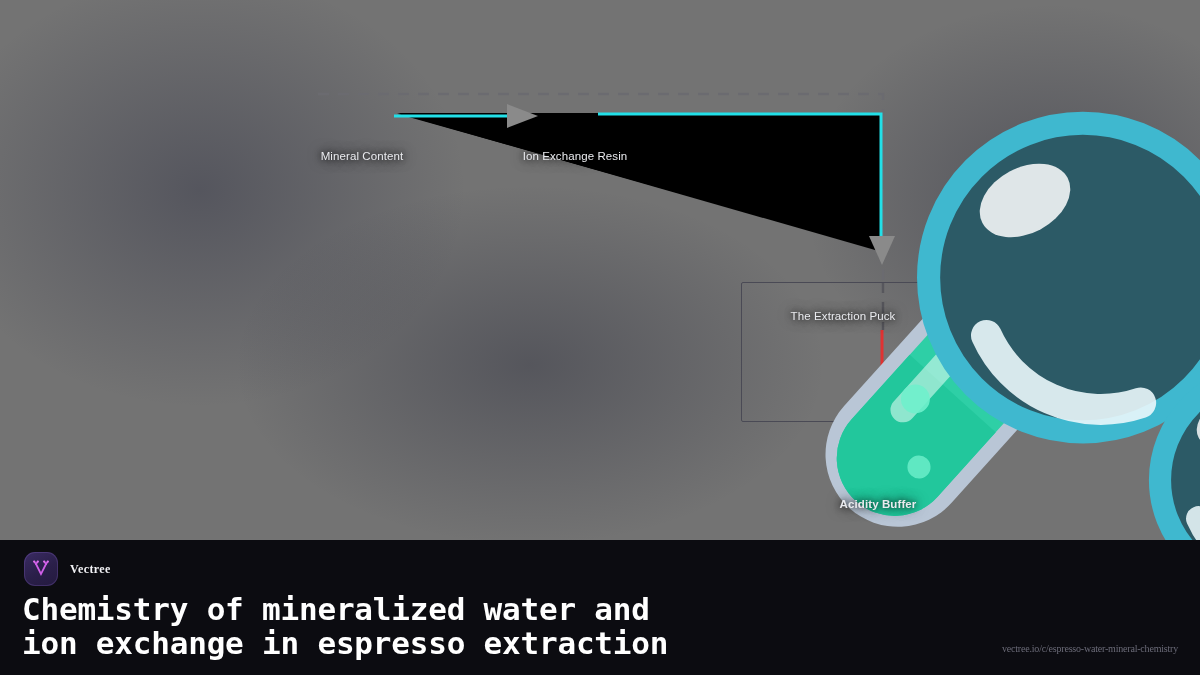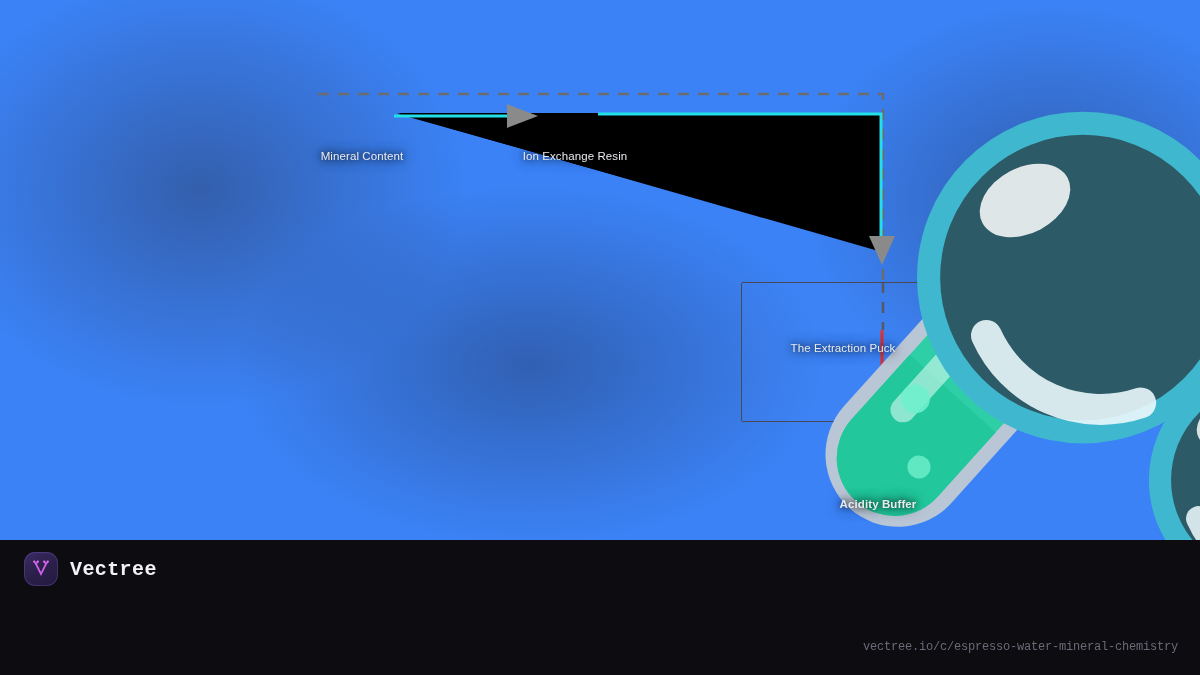"Mineral Content" #page { background: #3b82f6 -> #737373 }
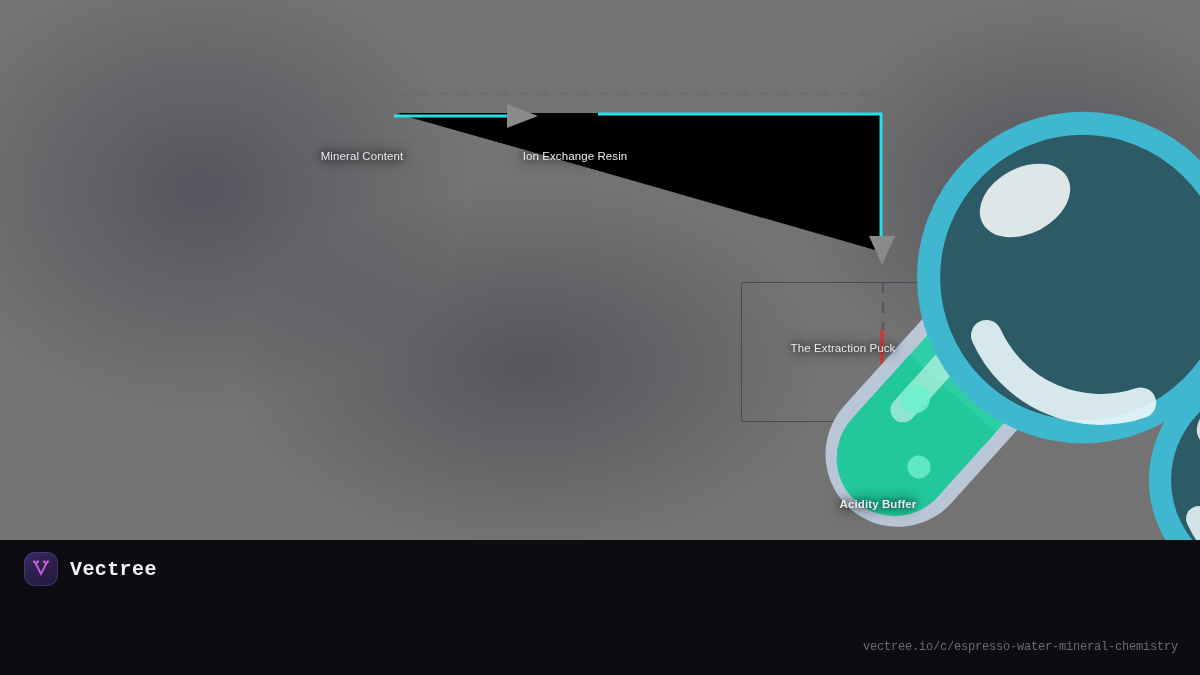"The Extraction Puck" div.node-label { margin-top: 32px -> none }
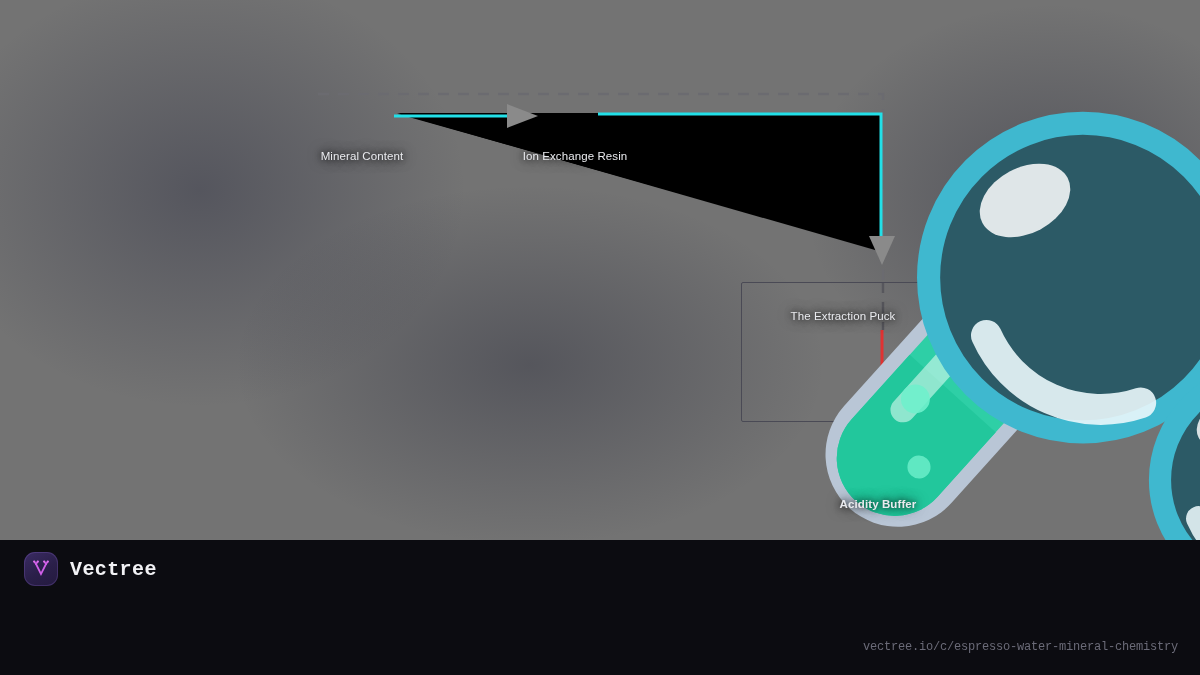"Vectree" .brand-name { font-family: Liberation Mono, monospace -> Liberation Serif, serif; font-size: 20px -> 12px }
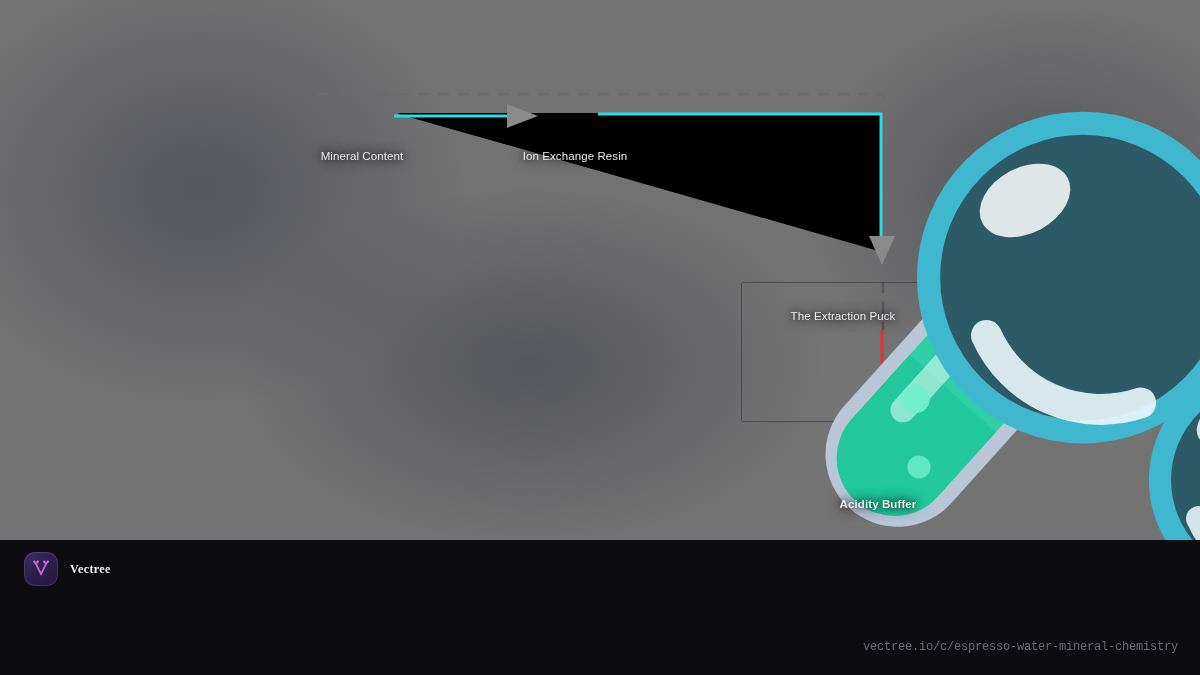"Chemistry of mineralized water and" div.headline { html: none -> <div>Chemistry of mineralized water and ion exchange in espresso extraction</div> }
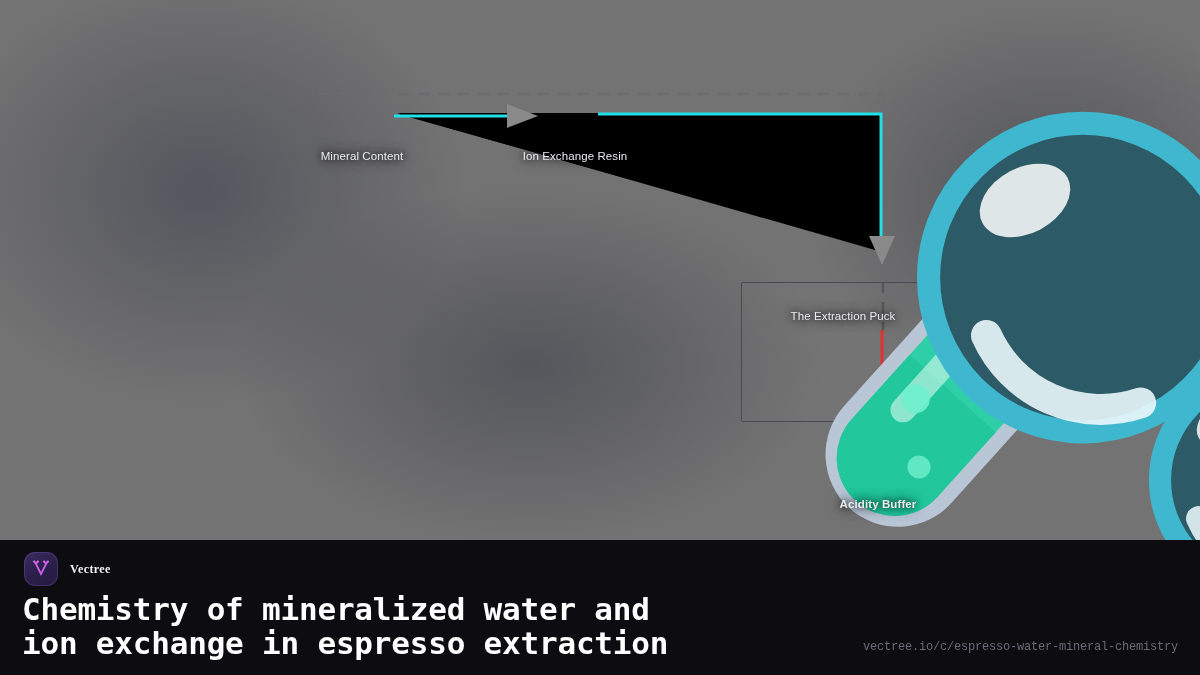"vectree.io/c/espresso-water-mineral-chem" #footer .url { font-family: Liberation Mono, monospace -> Liberation Serif, serif; font-size: 12px -> 10px }
